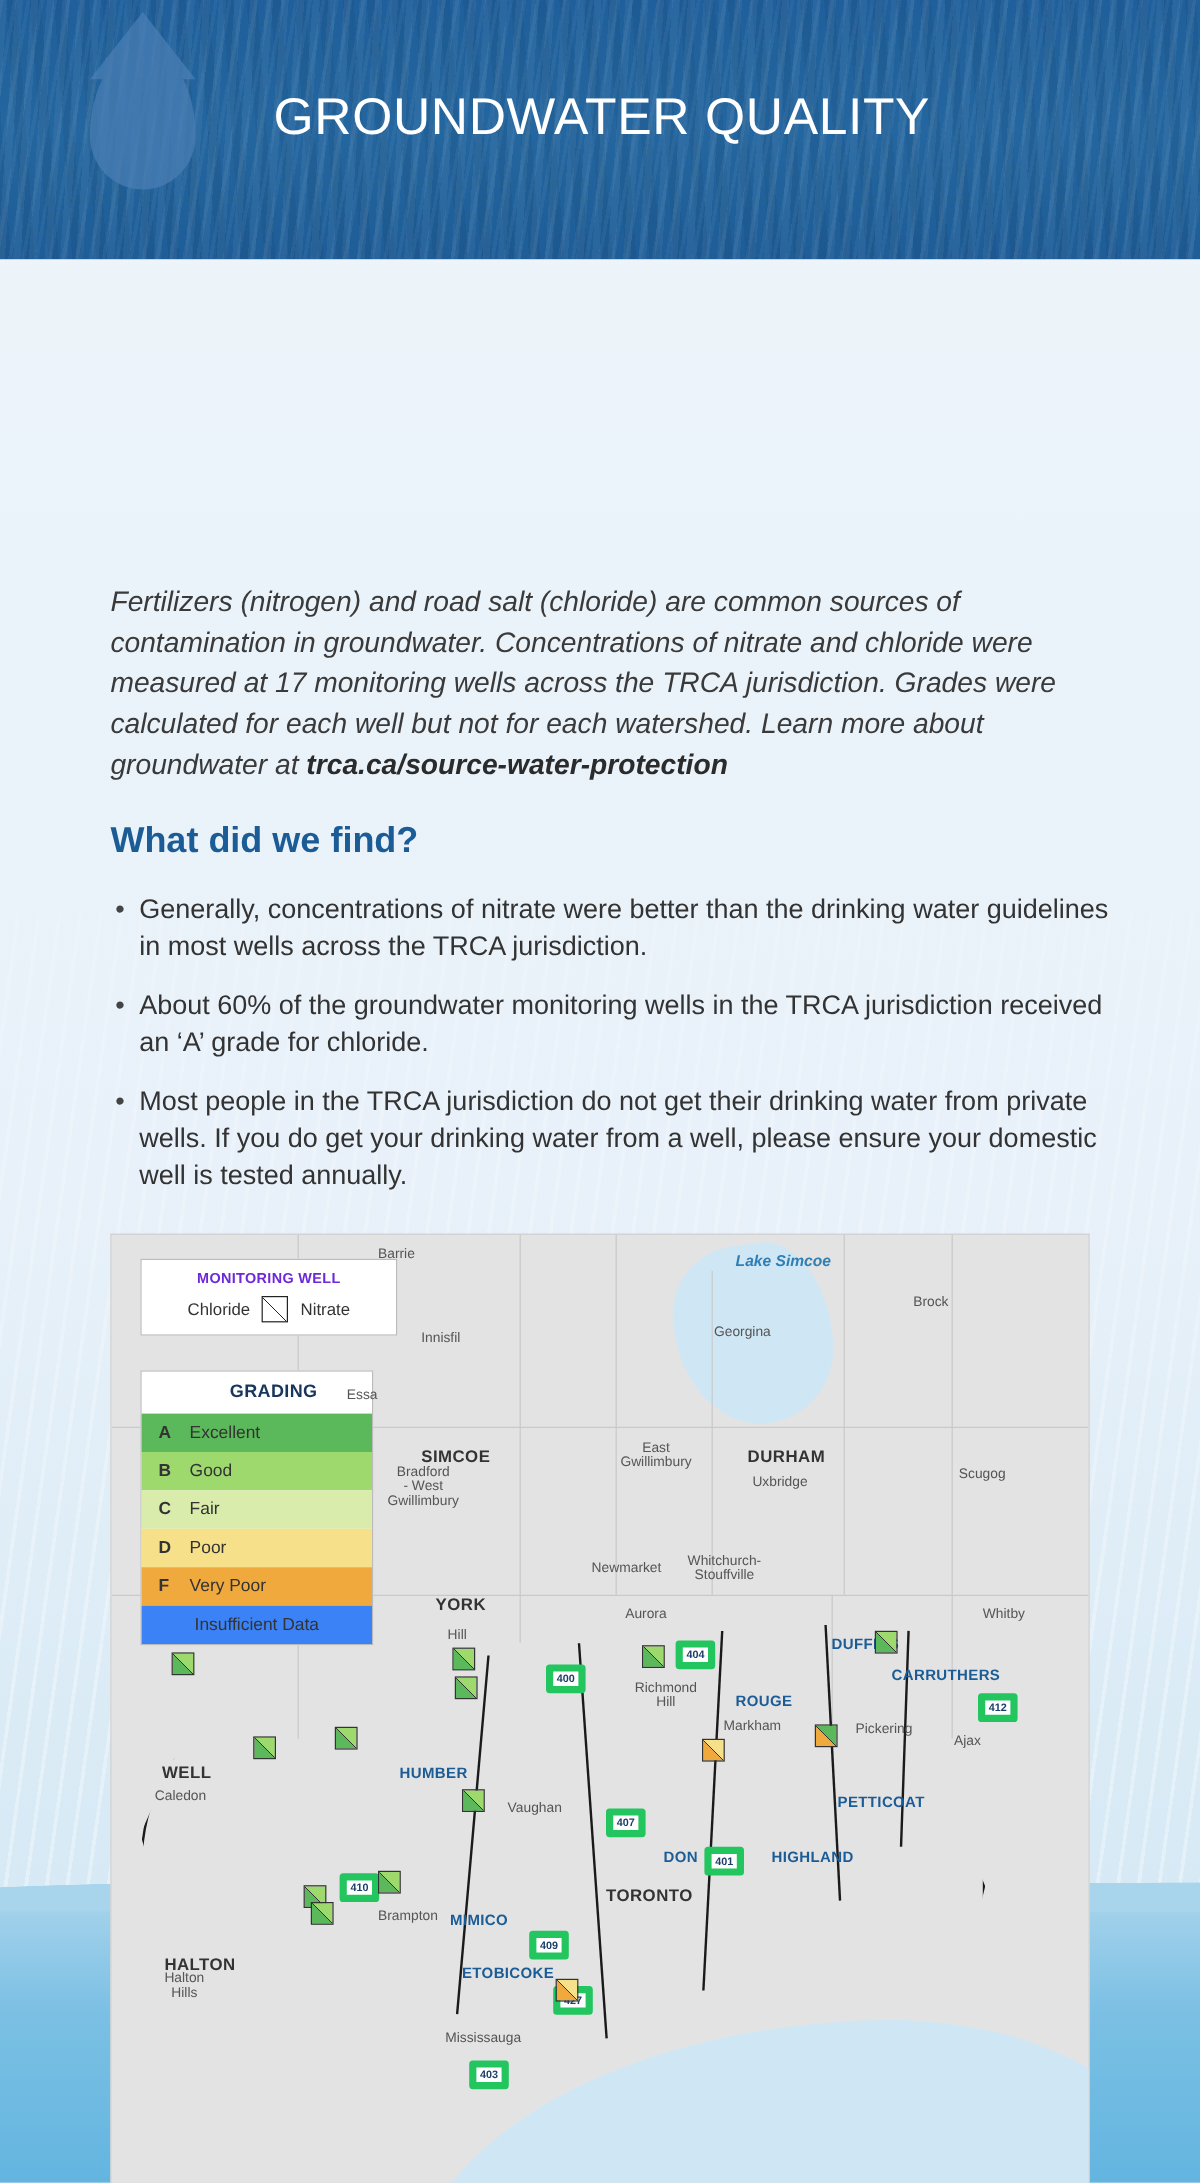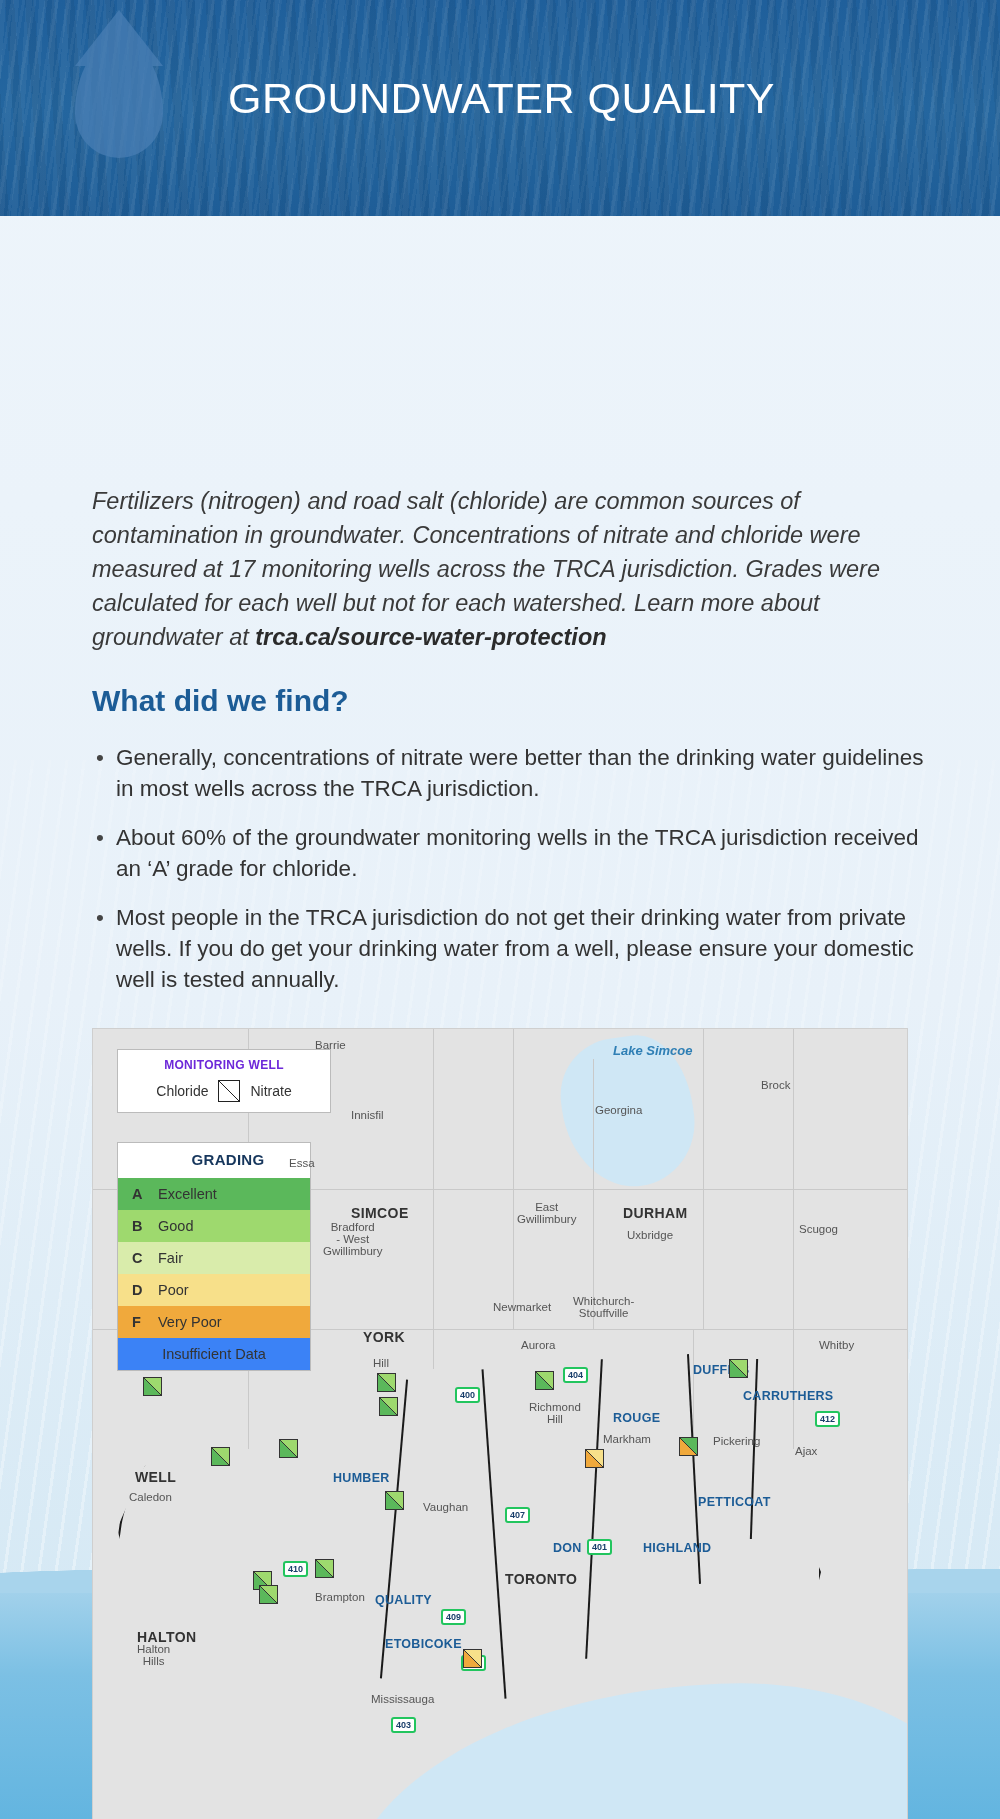"404" .hwy { border: 2px solid #22c55e -> 6px solid #22c55e }
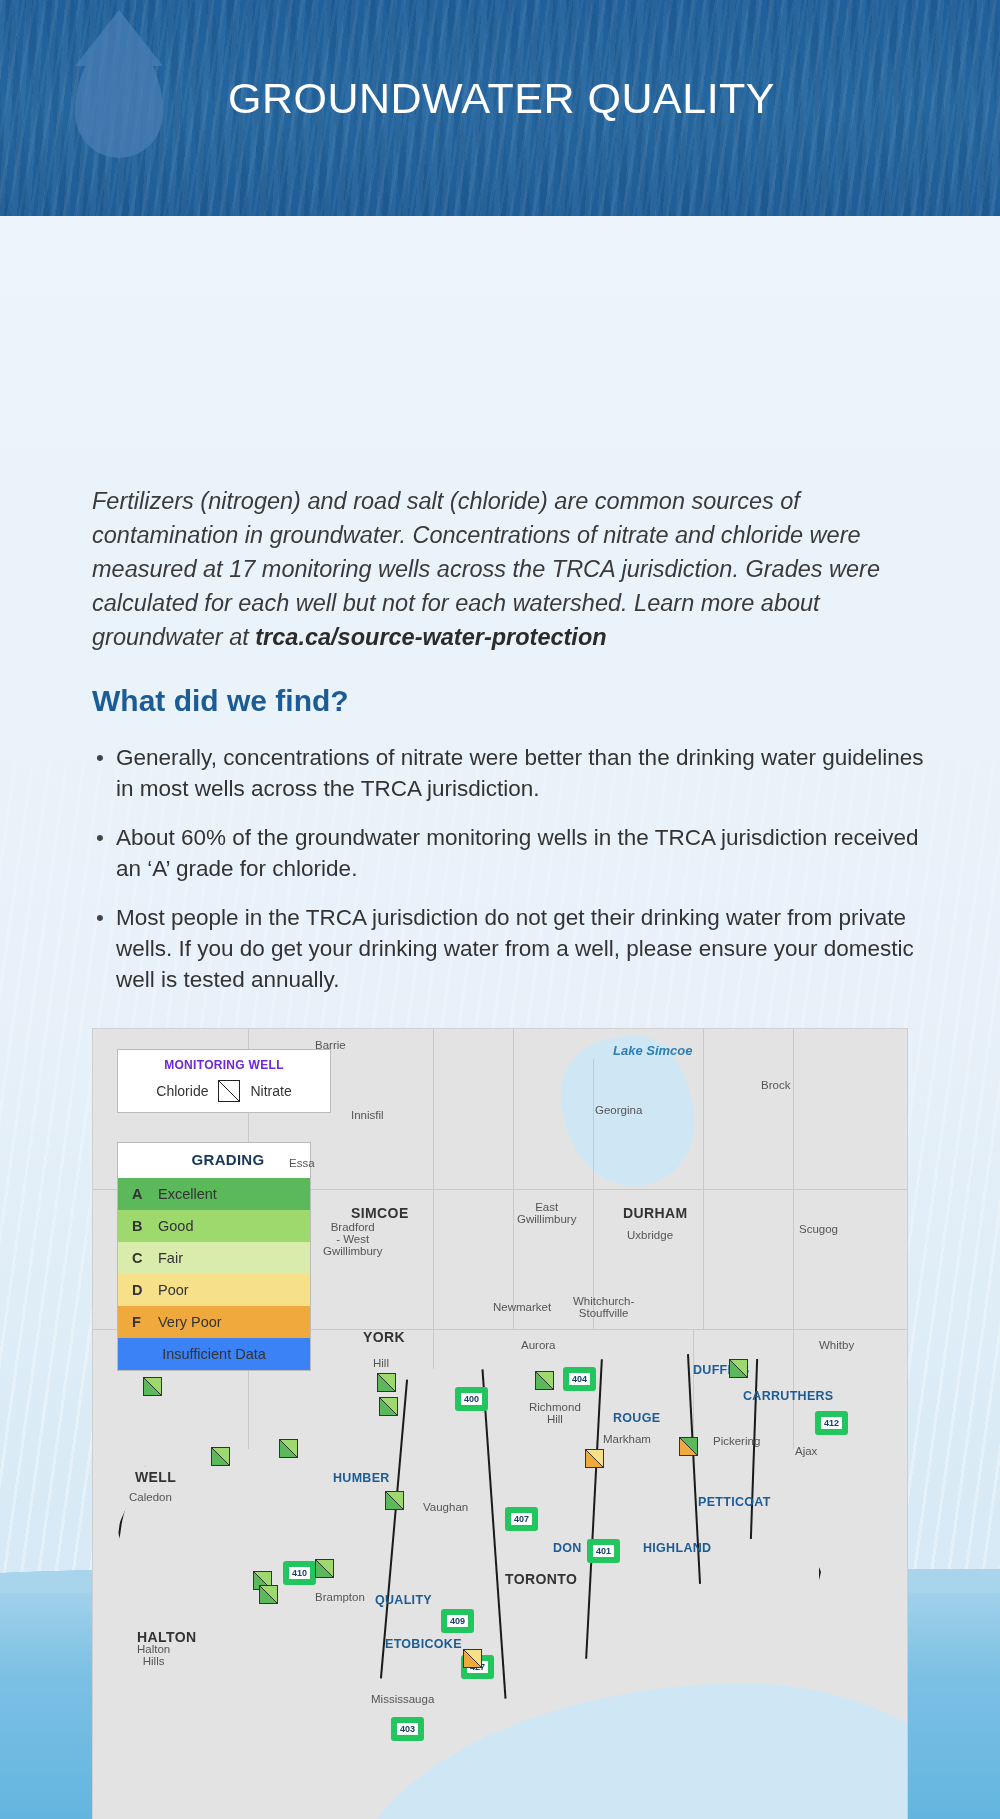"QUALITY" div.watershed-label { text: QUALITY -> MIMICO }
